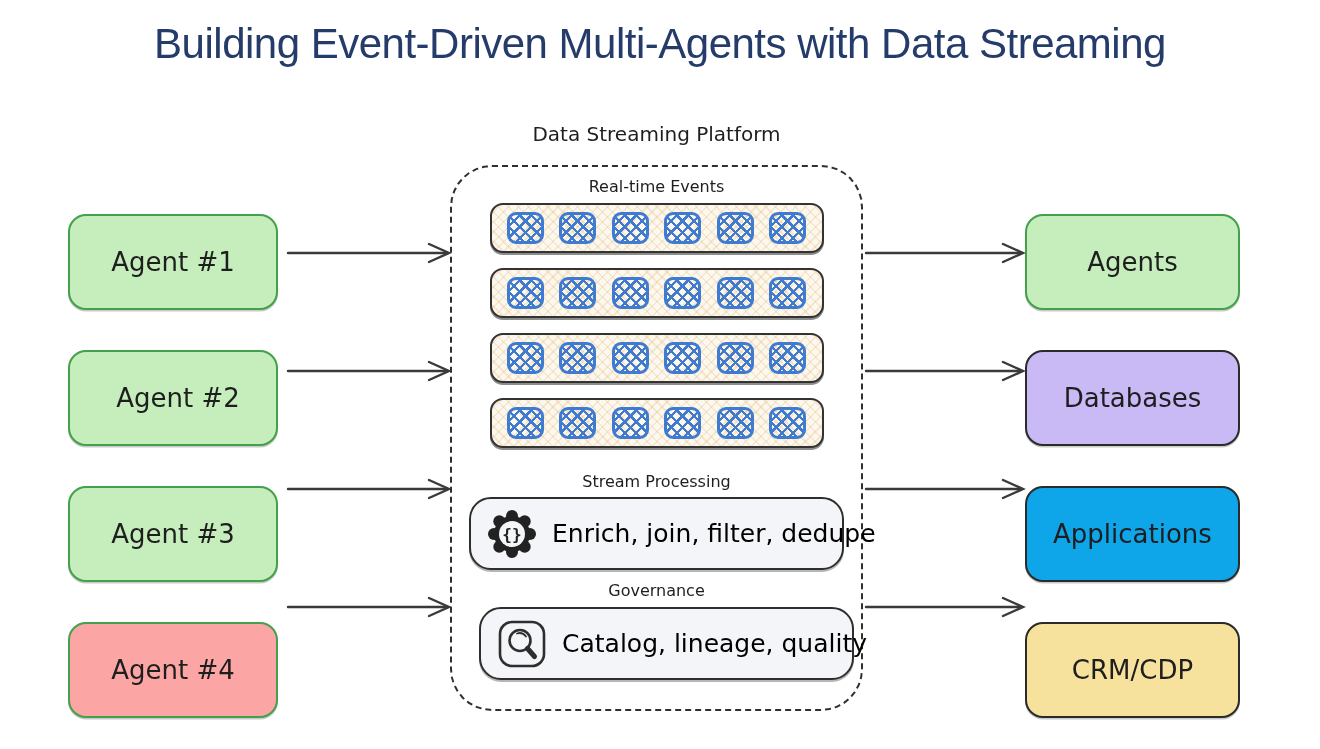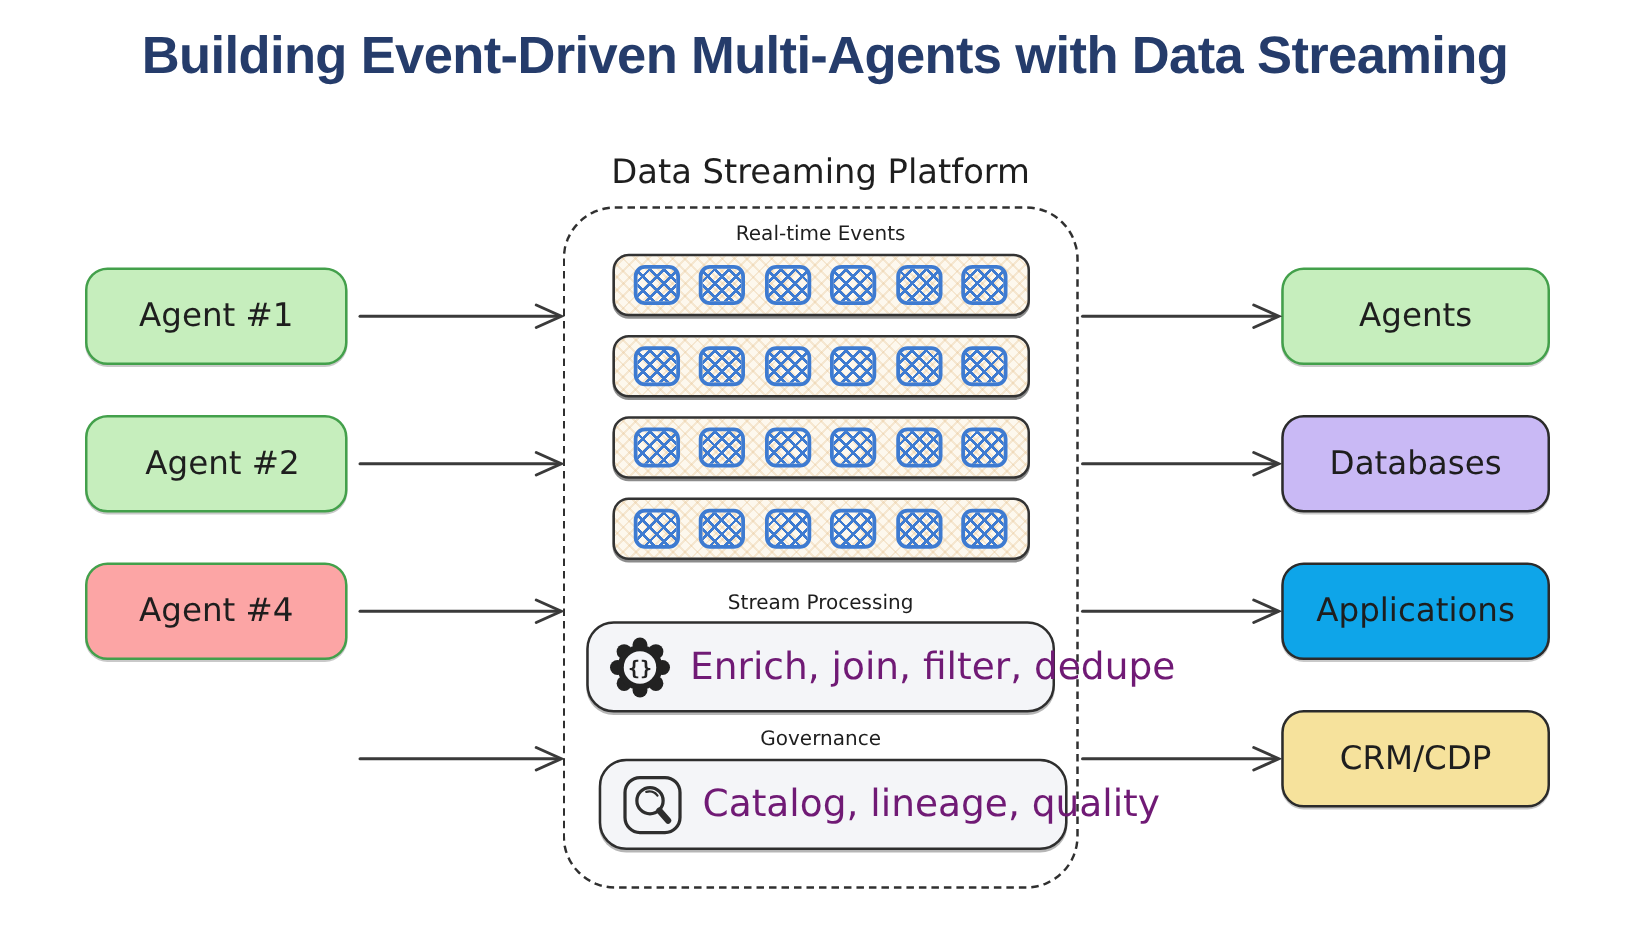"Building Event-Driven Multi-Agents with" .title { font-weight: bold -> normal }
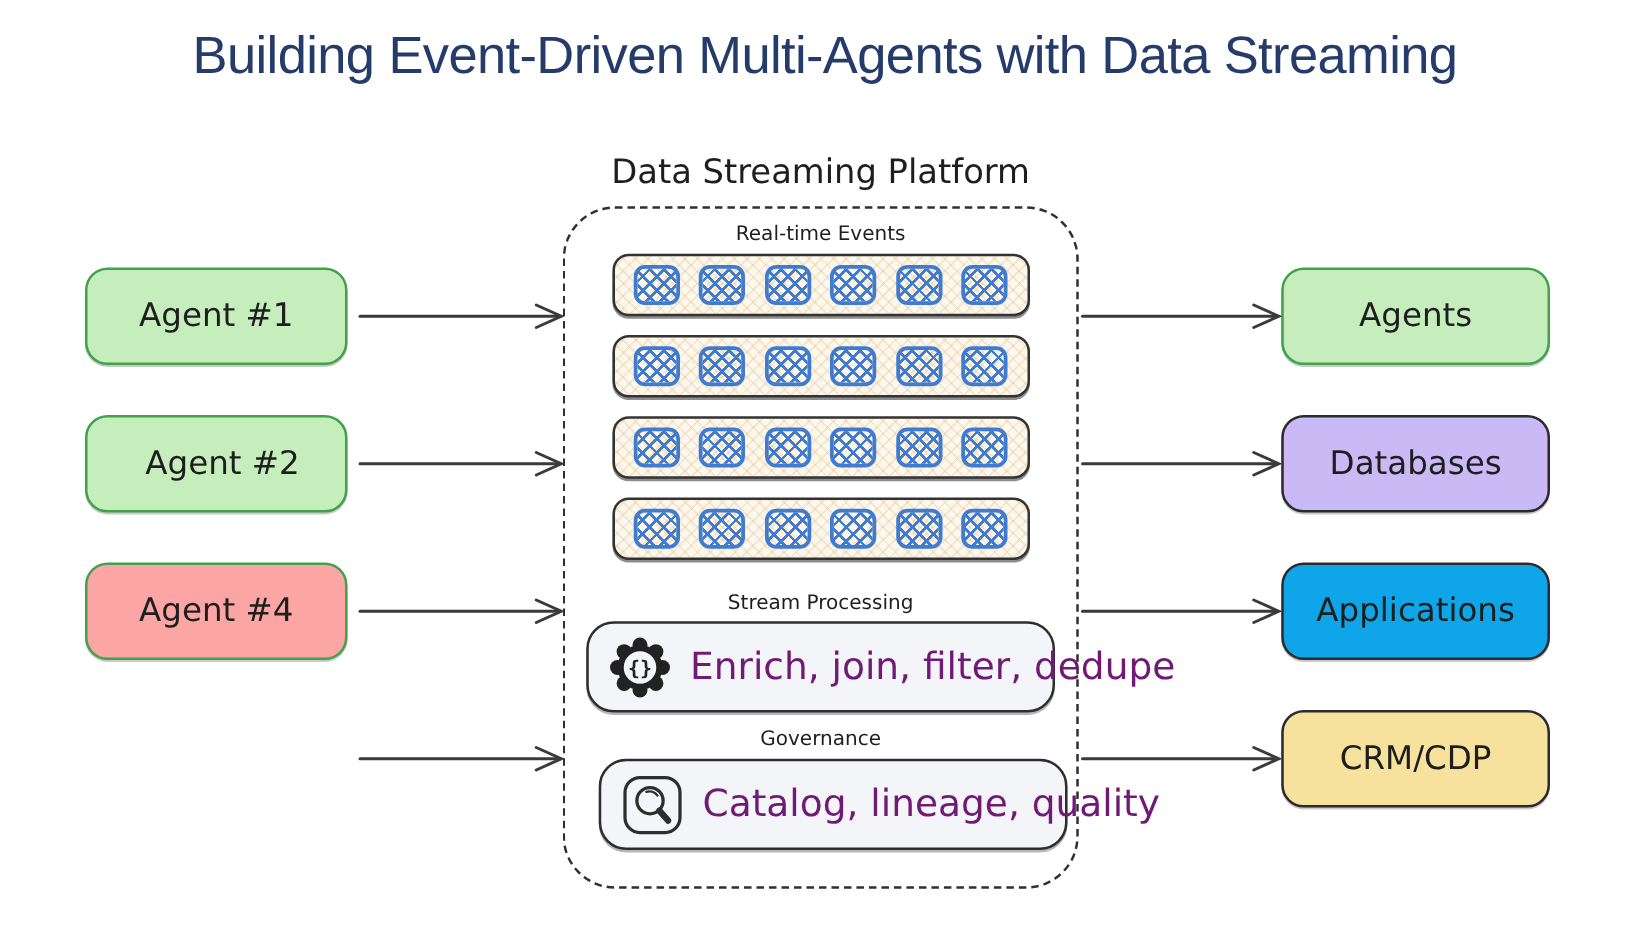"Data Streaming Platform" .platform-title { font-size: 27px -> 20px }
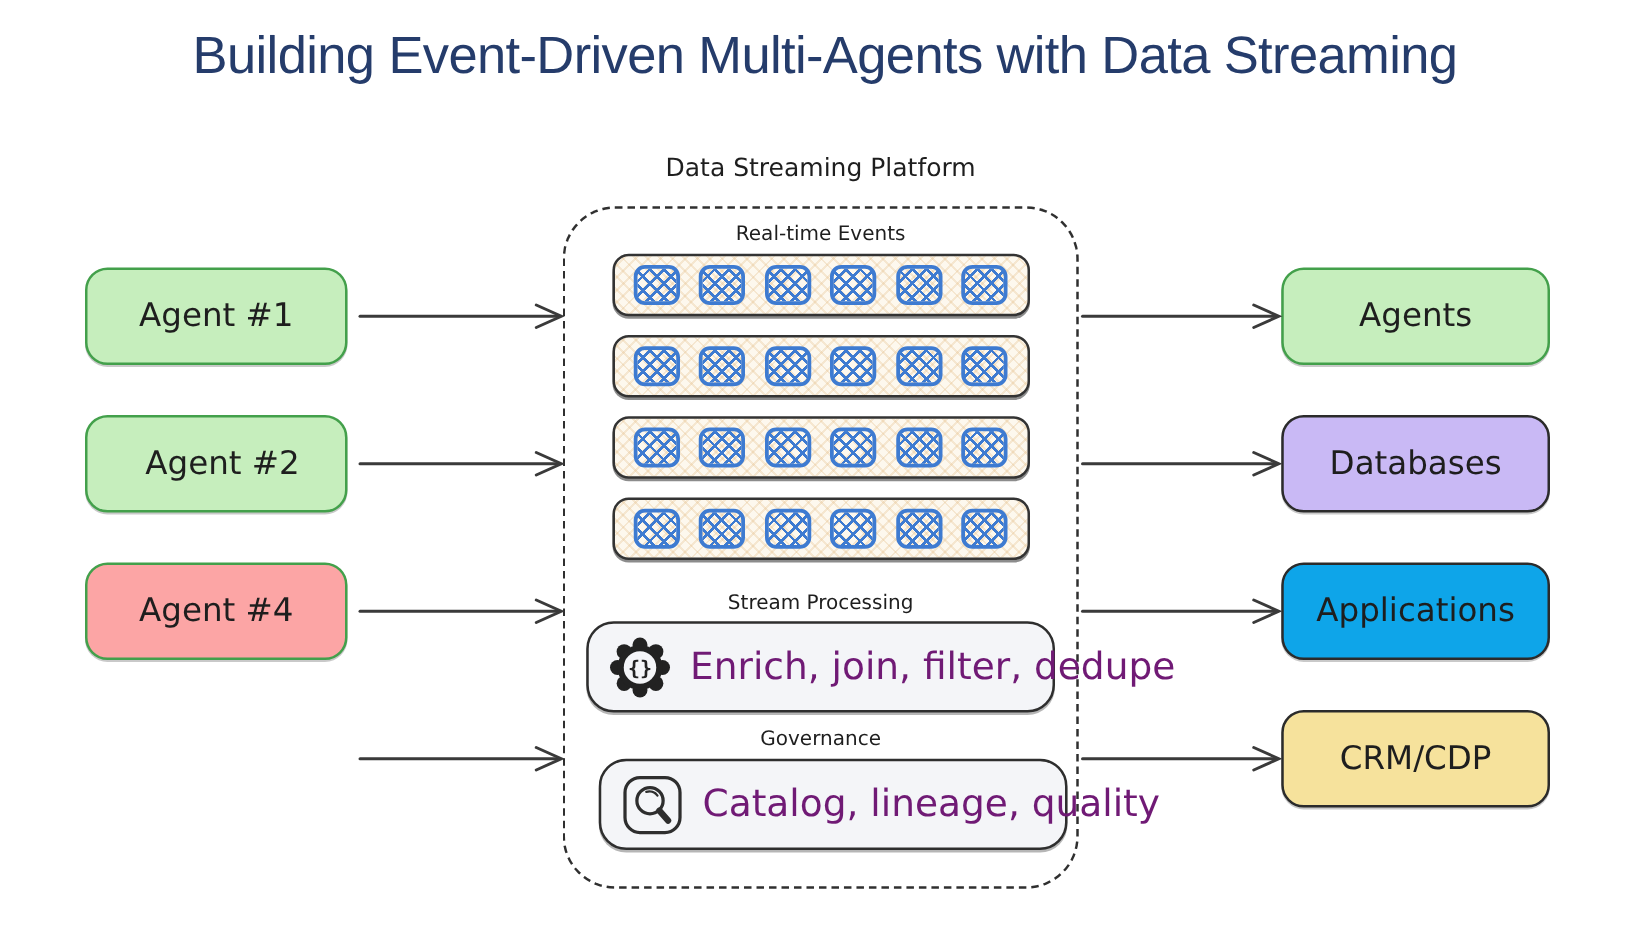"Agent #1" .hand-box { height: 78px -> 96px }
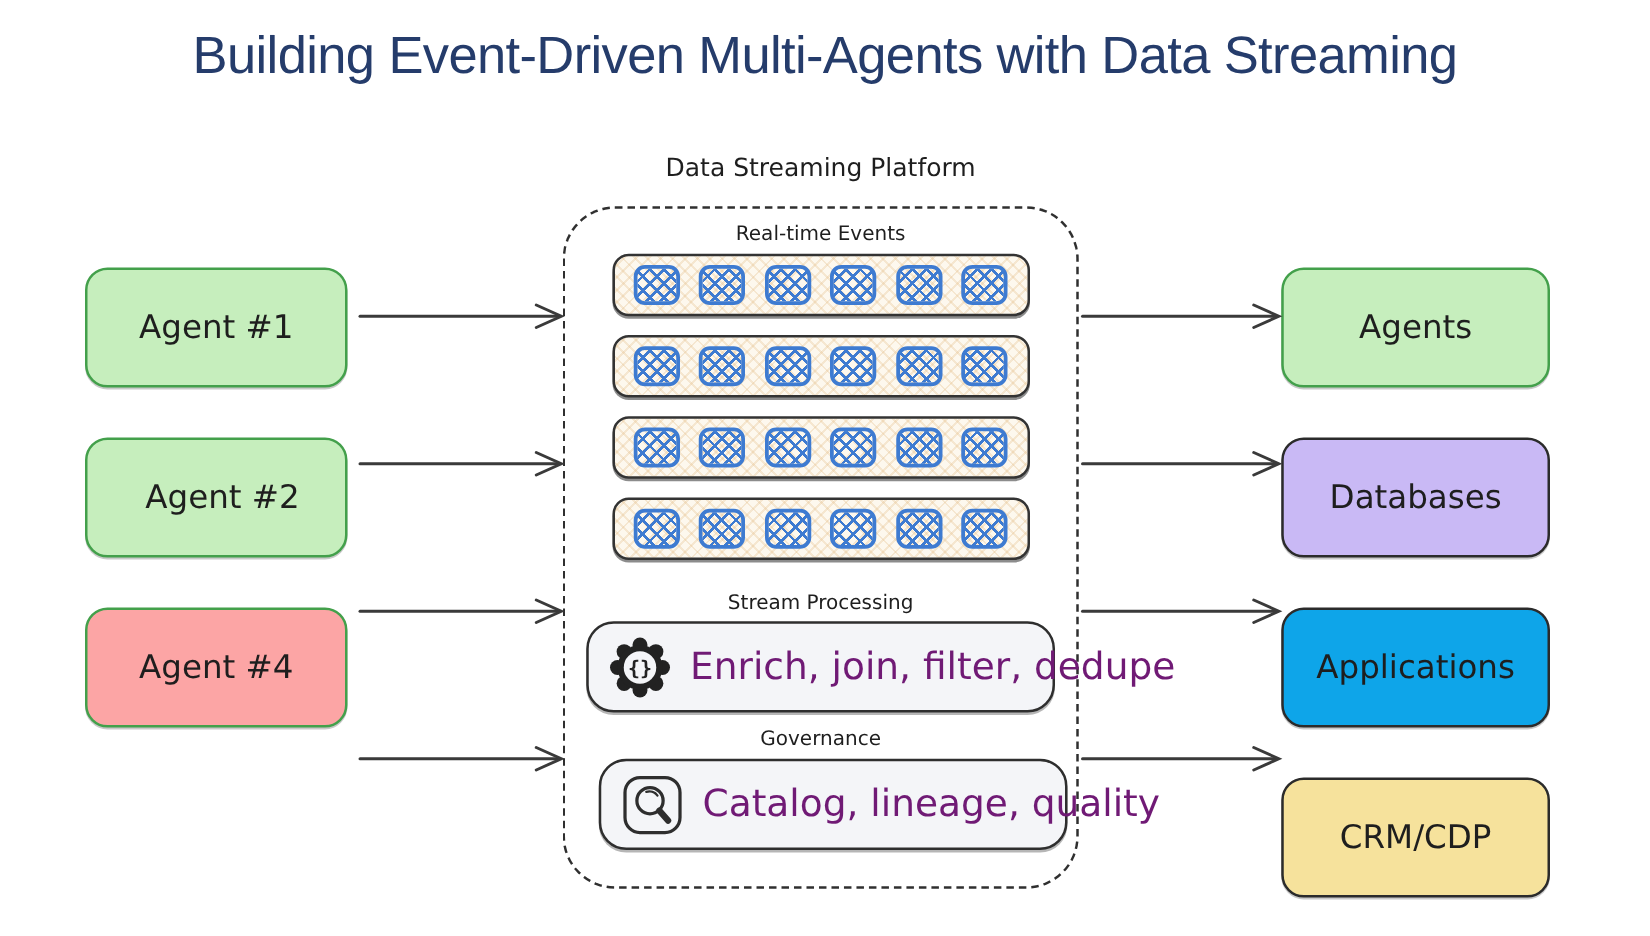"Agent #3" div.hand-box { html: none -> <div>Agent #3</div> }
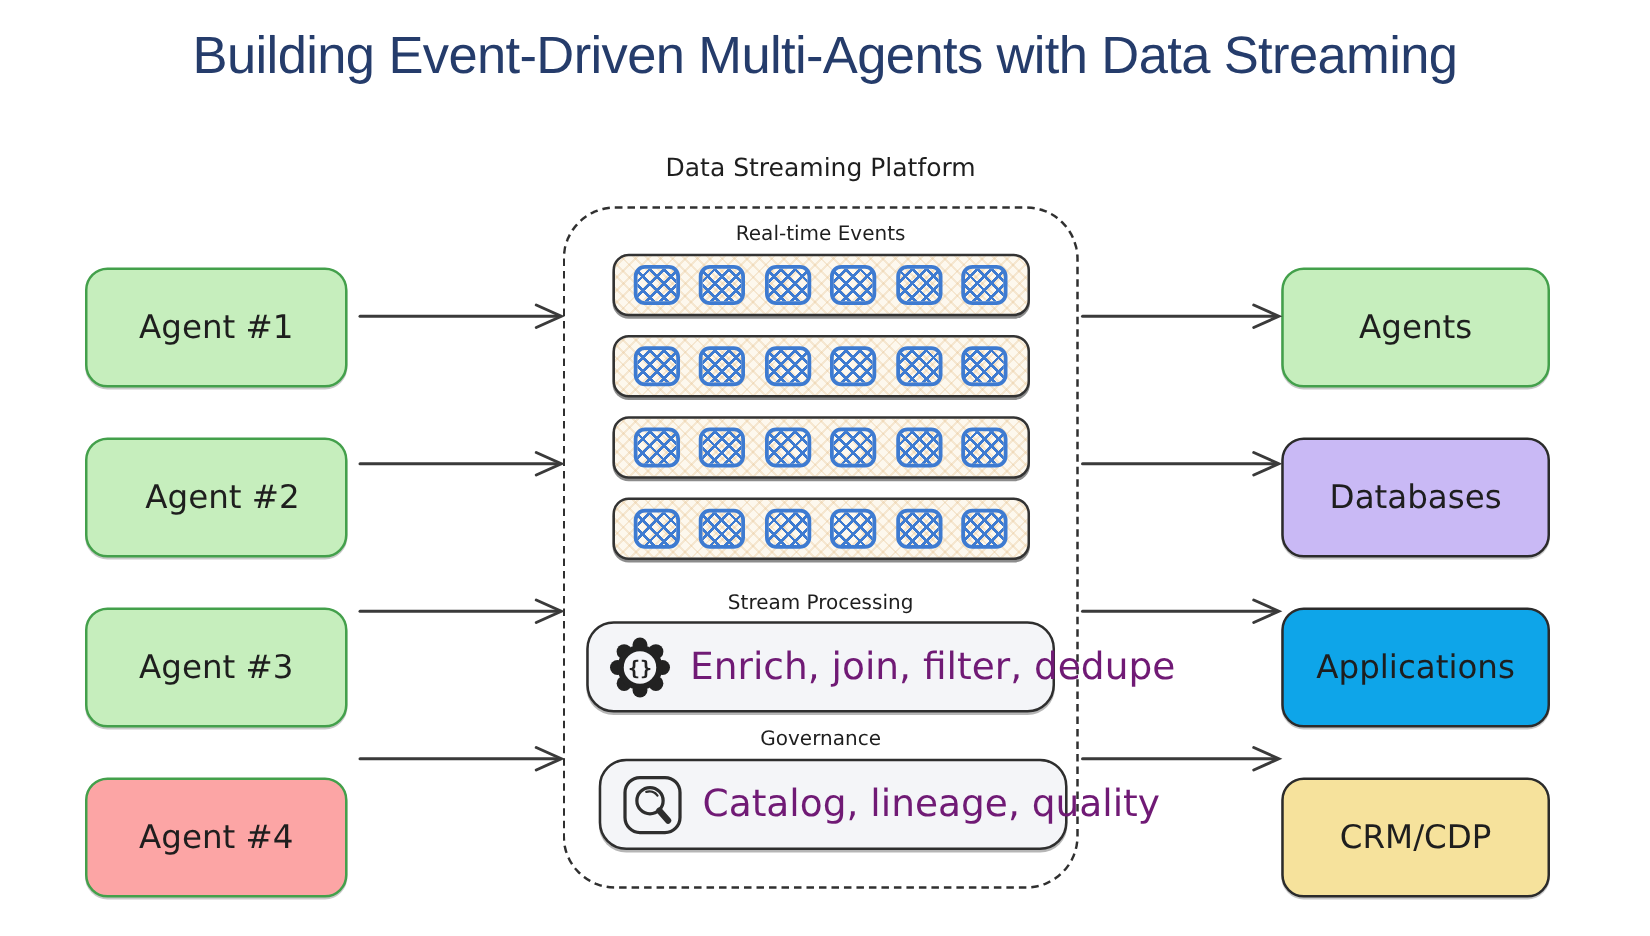"Enrich, join, filter, dedupe" .pill-text { color: #701a75 -> #000000; font-size: 30px -> 25px }
